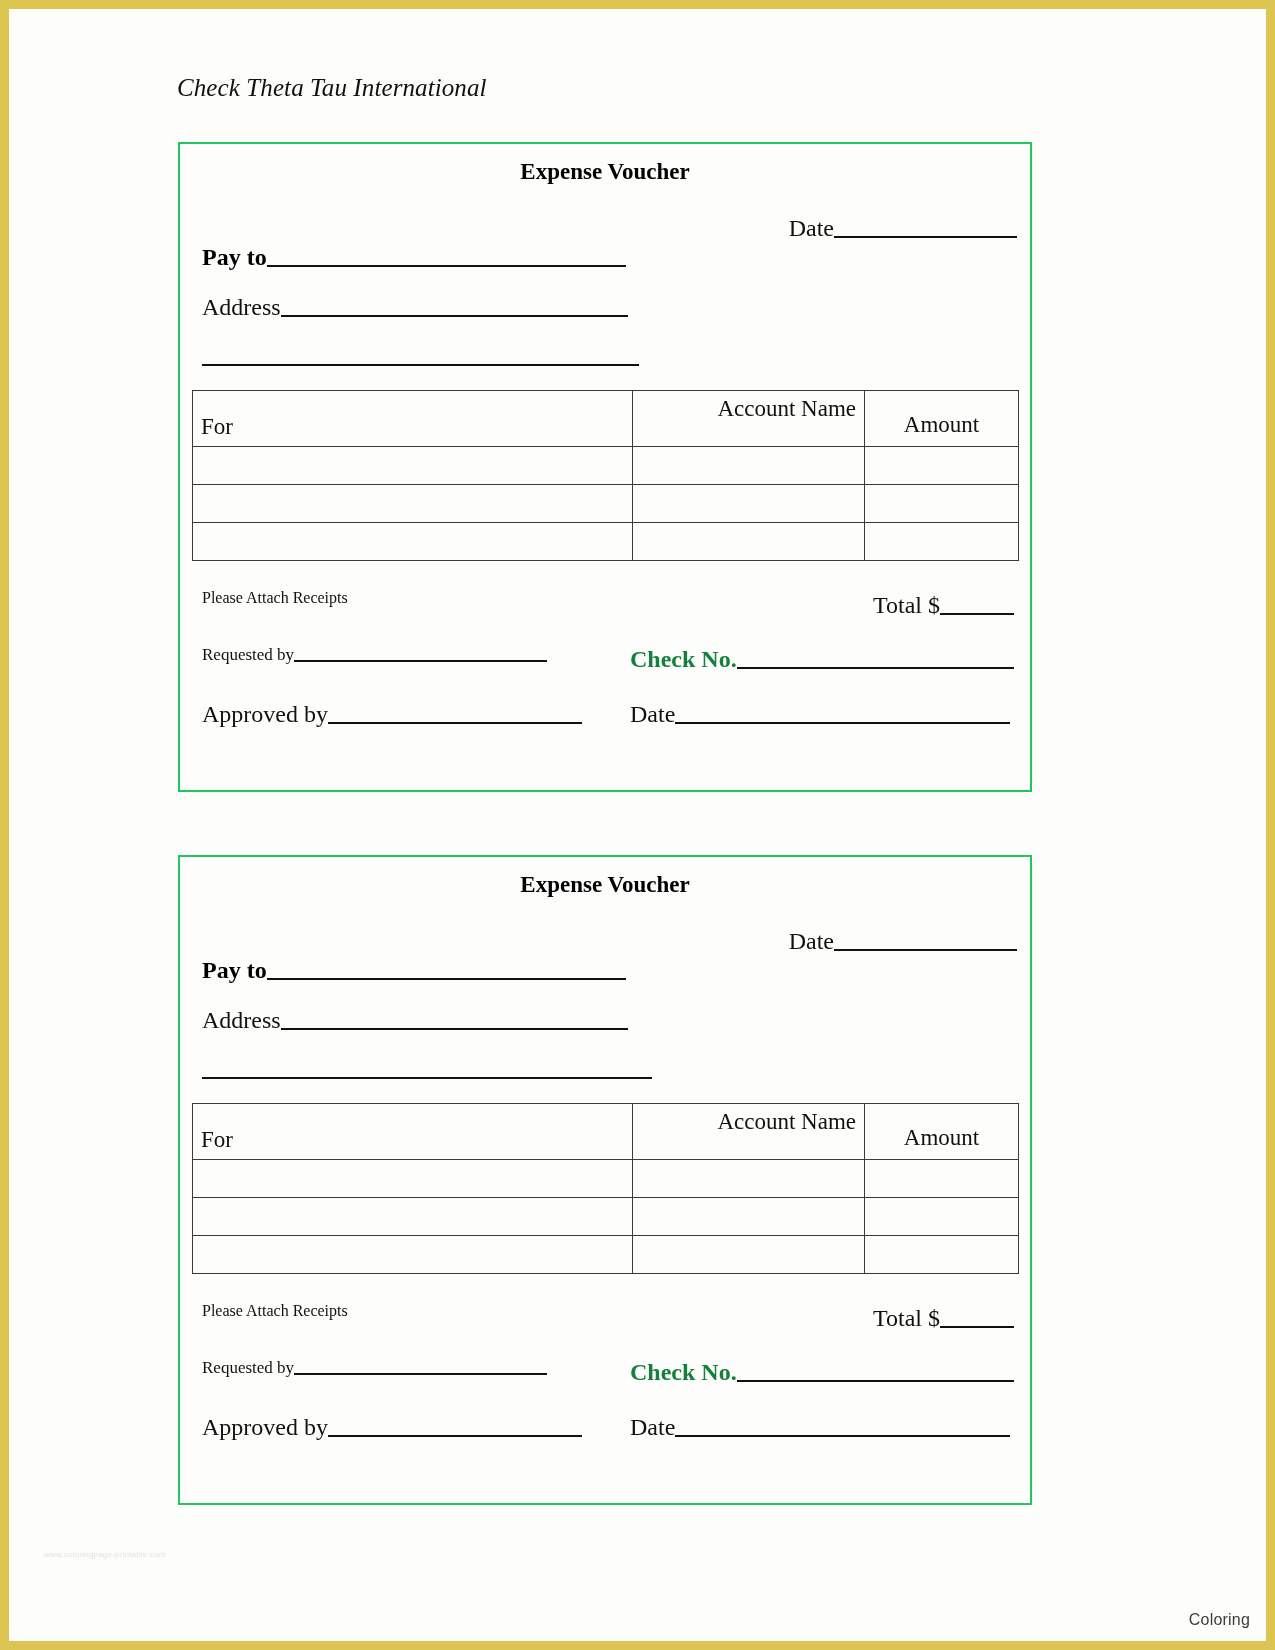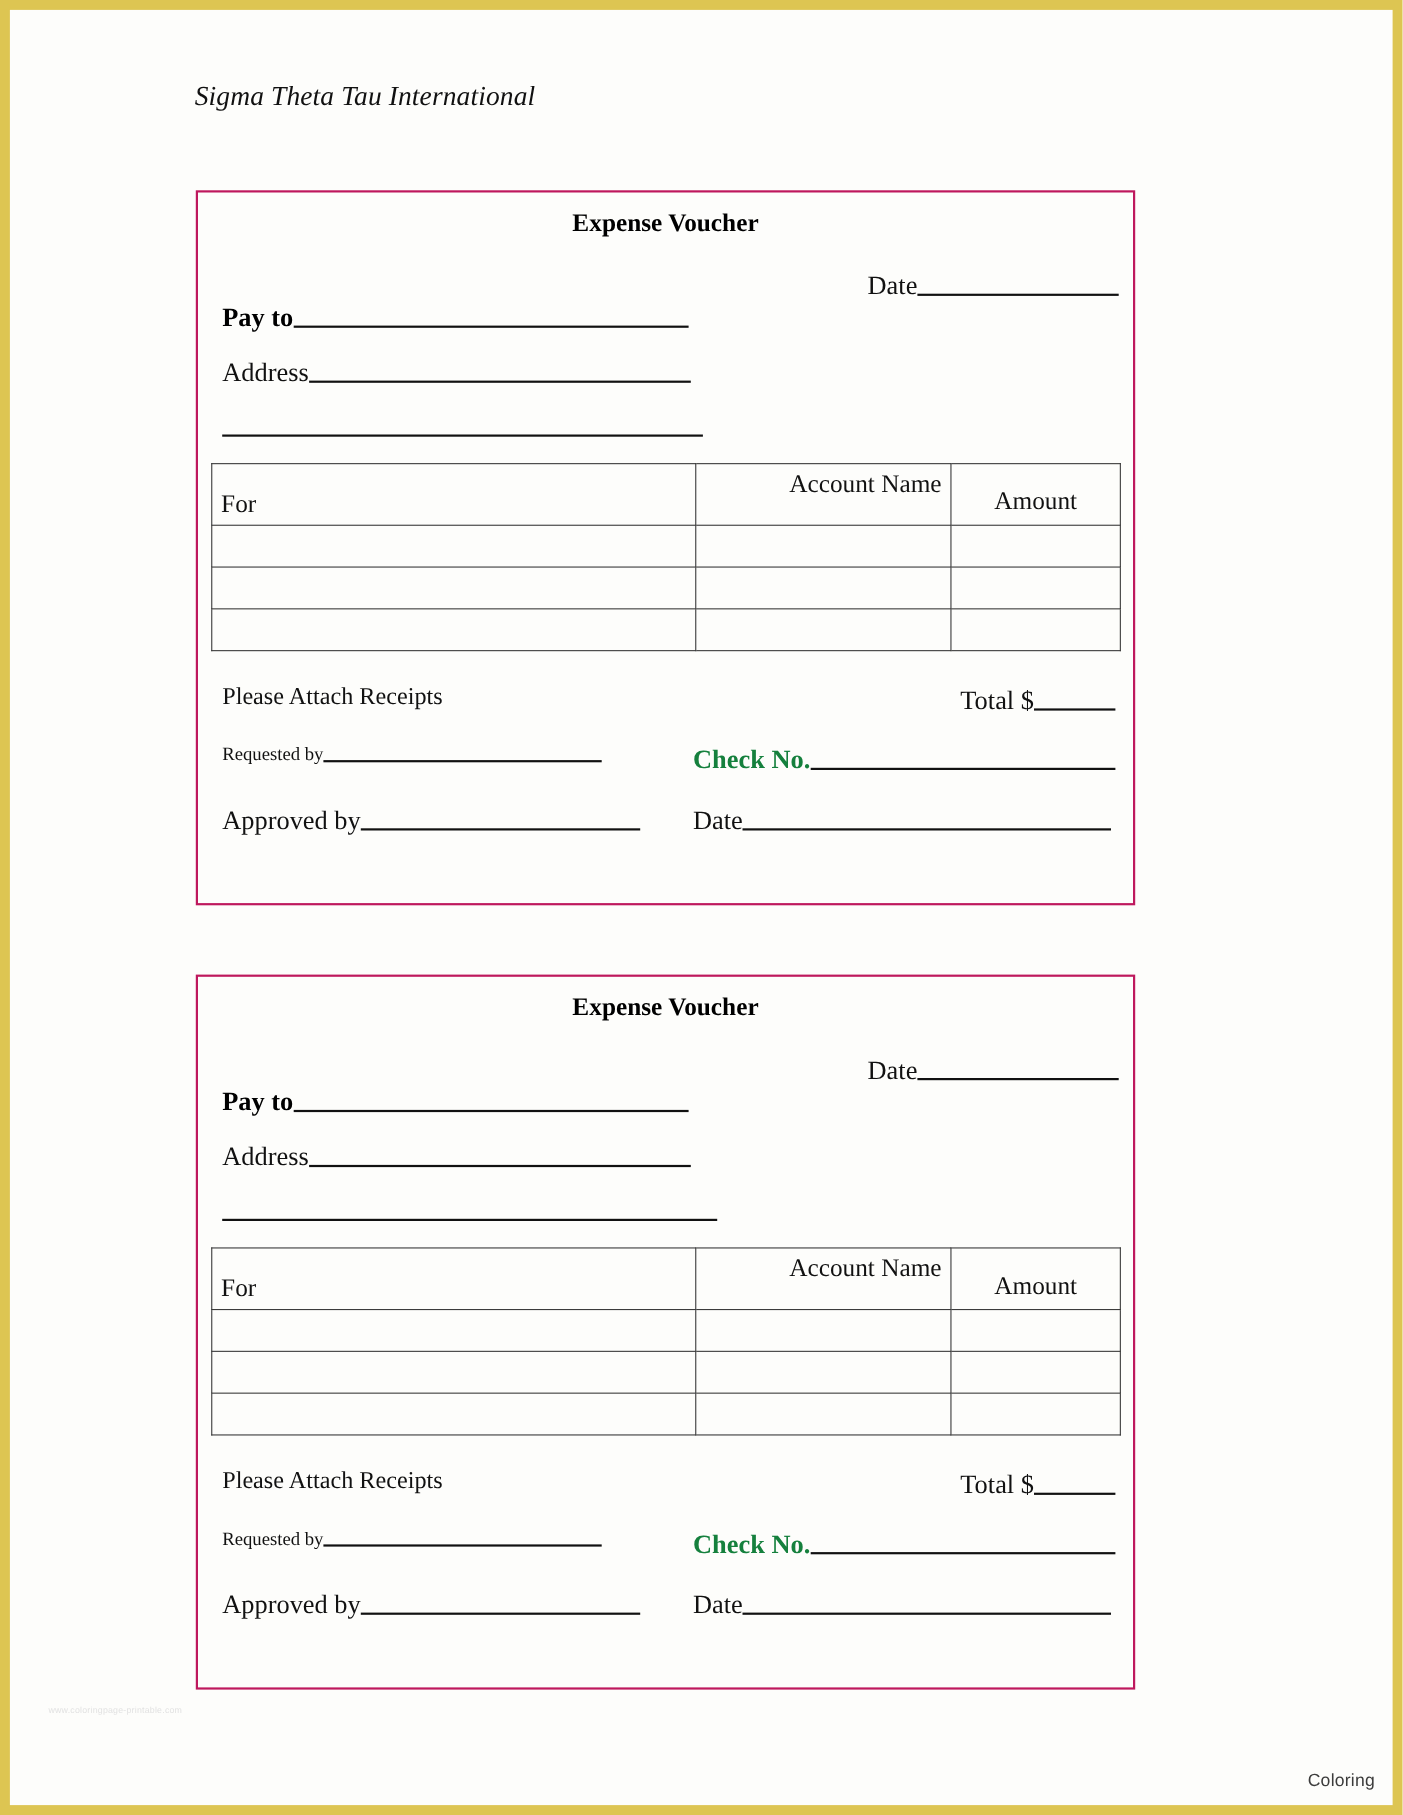"Sigma Theta Tau International" div.org-header { text: Sigma -> Check }
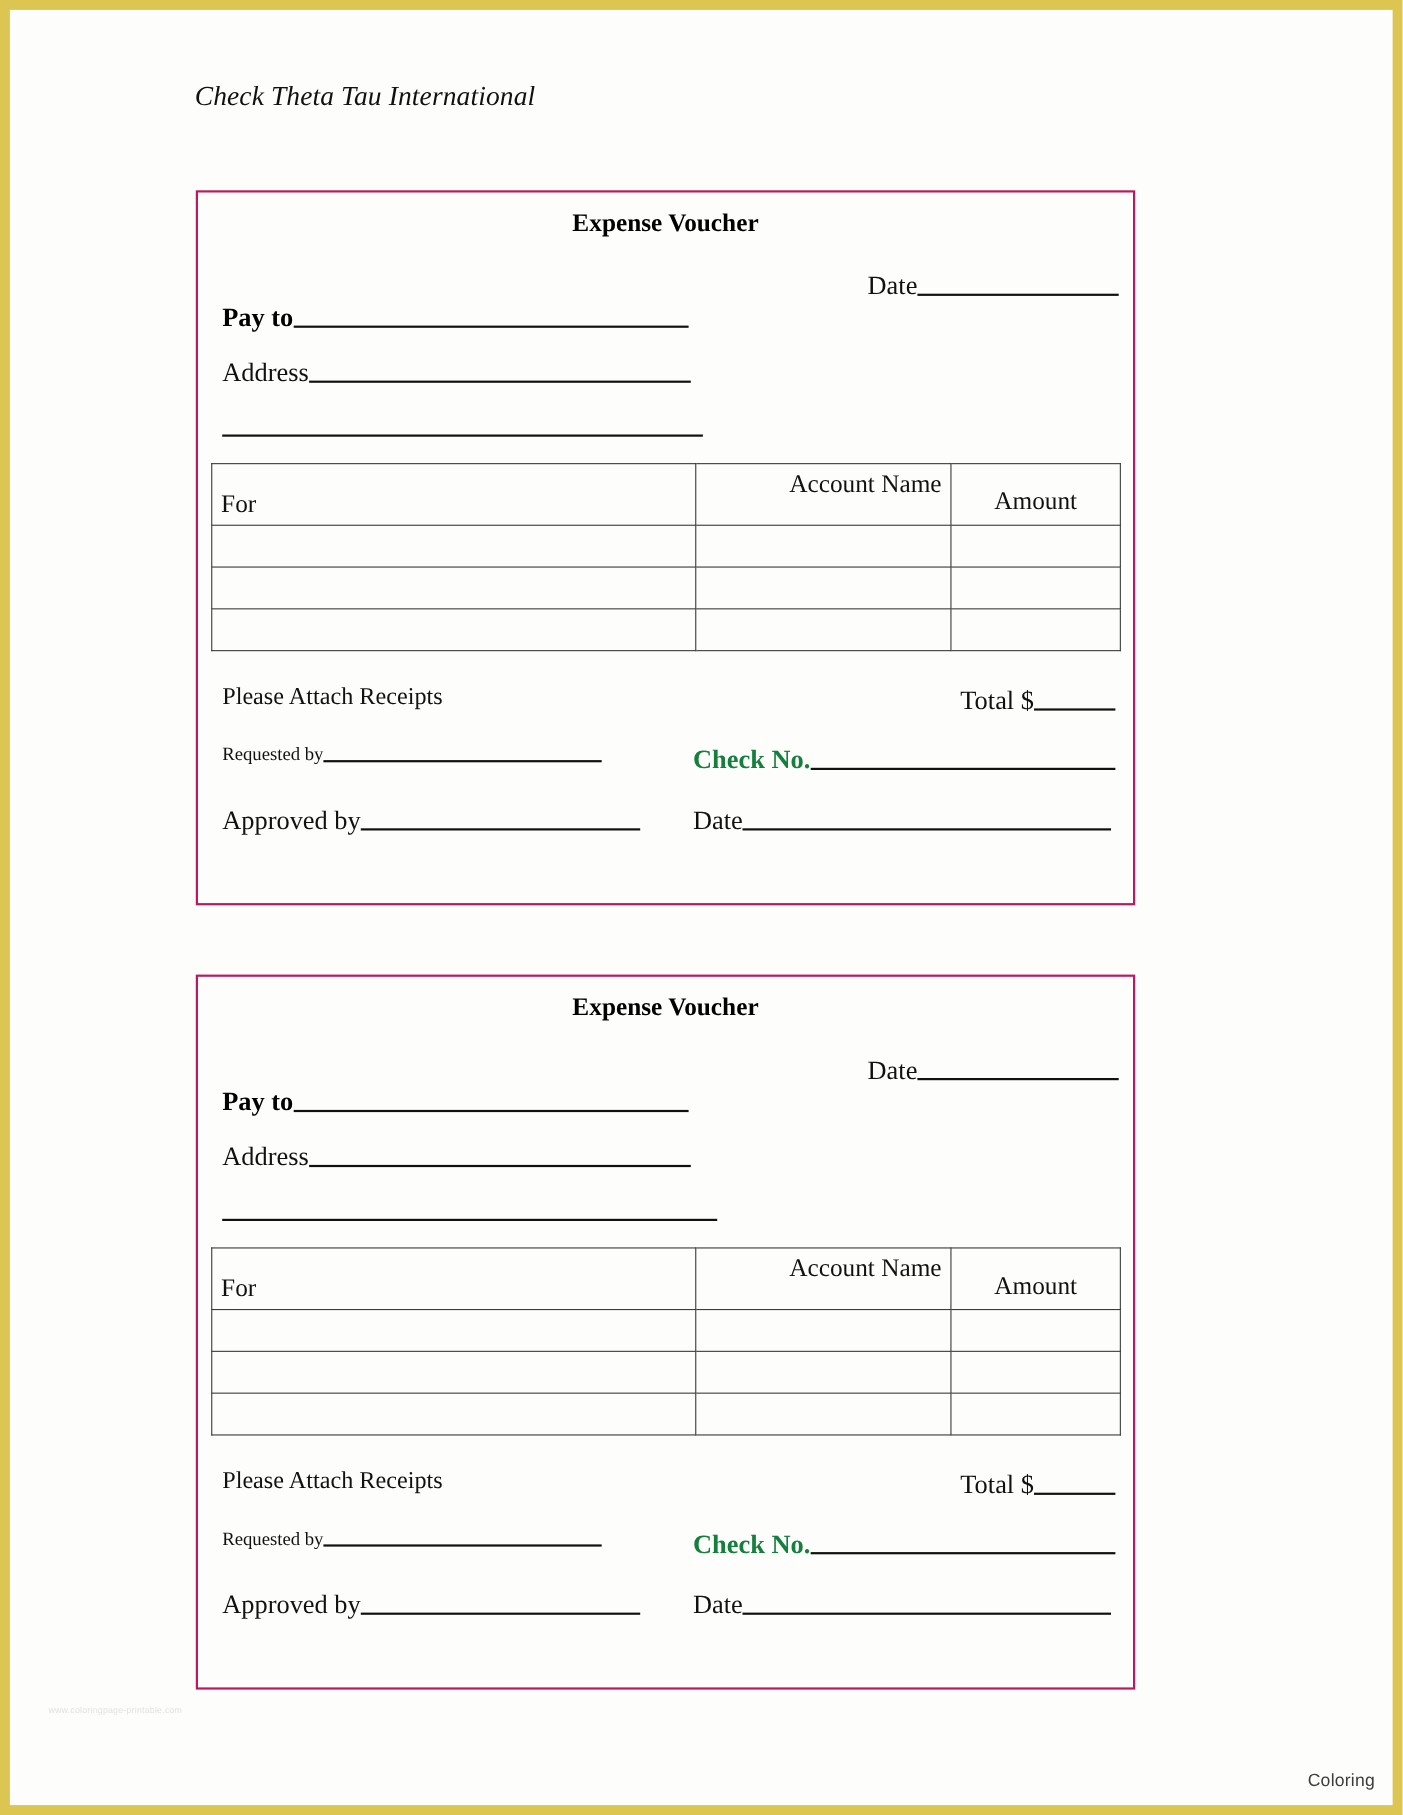"Expense Voucher" .voucher { border: 2px solid #be185d -> 2px solid #22c55e; margin-top: 31px -> none }
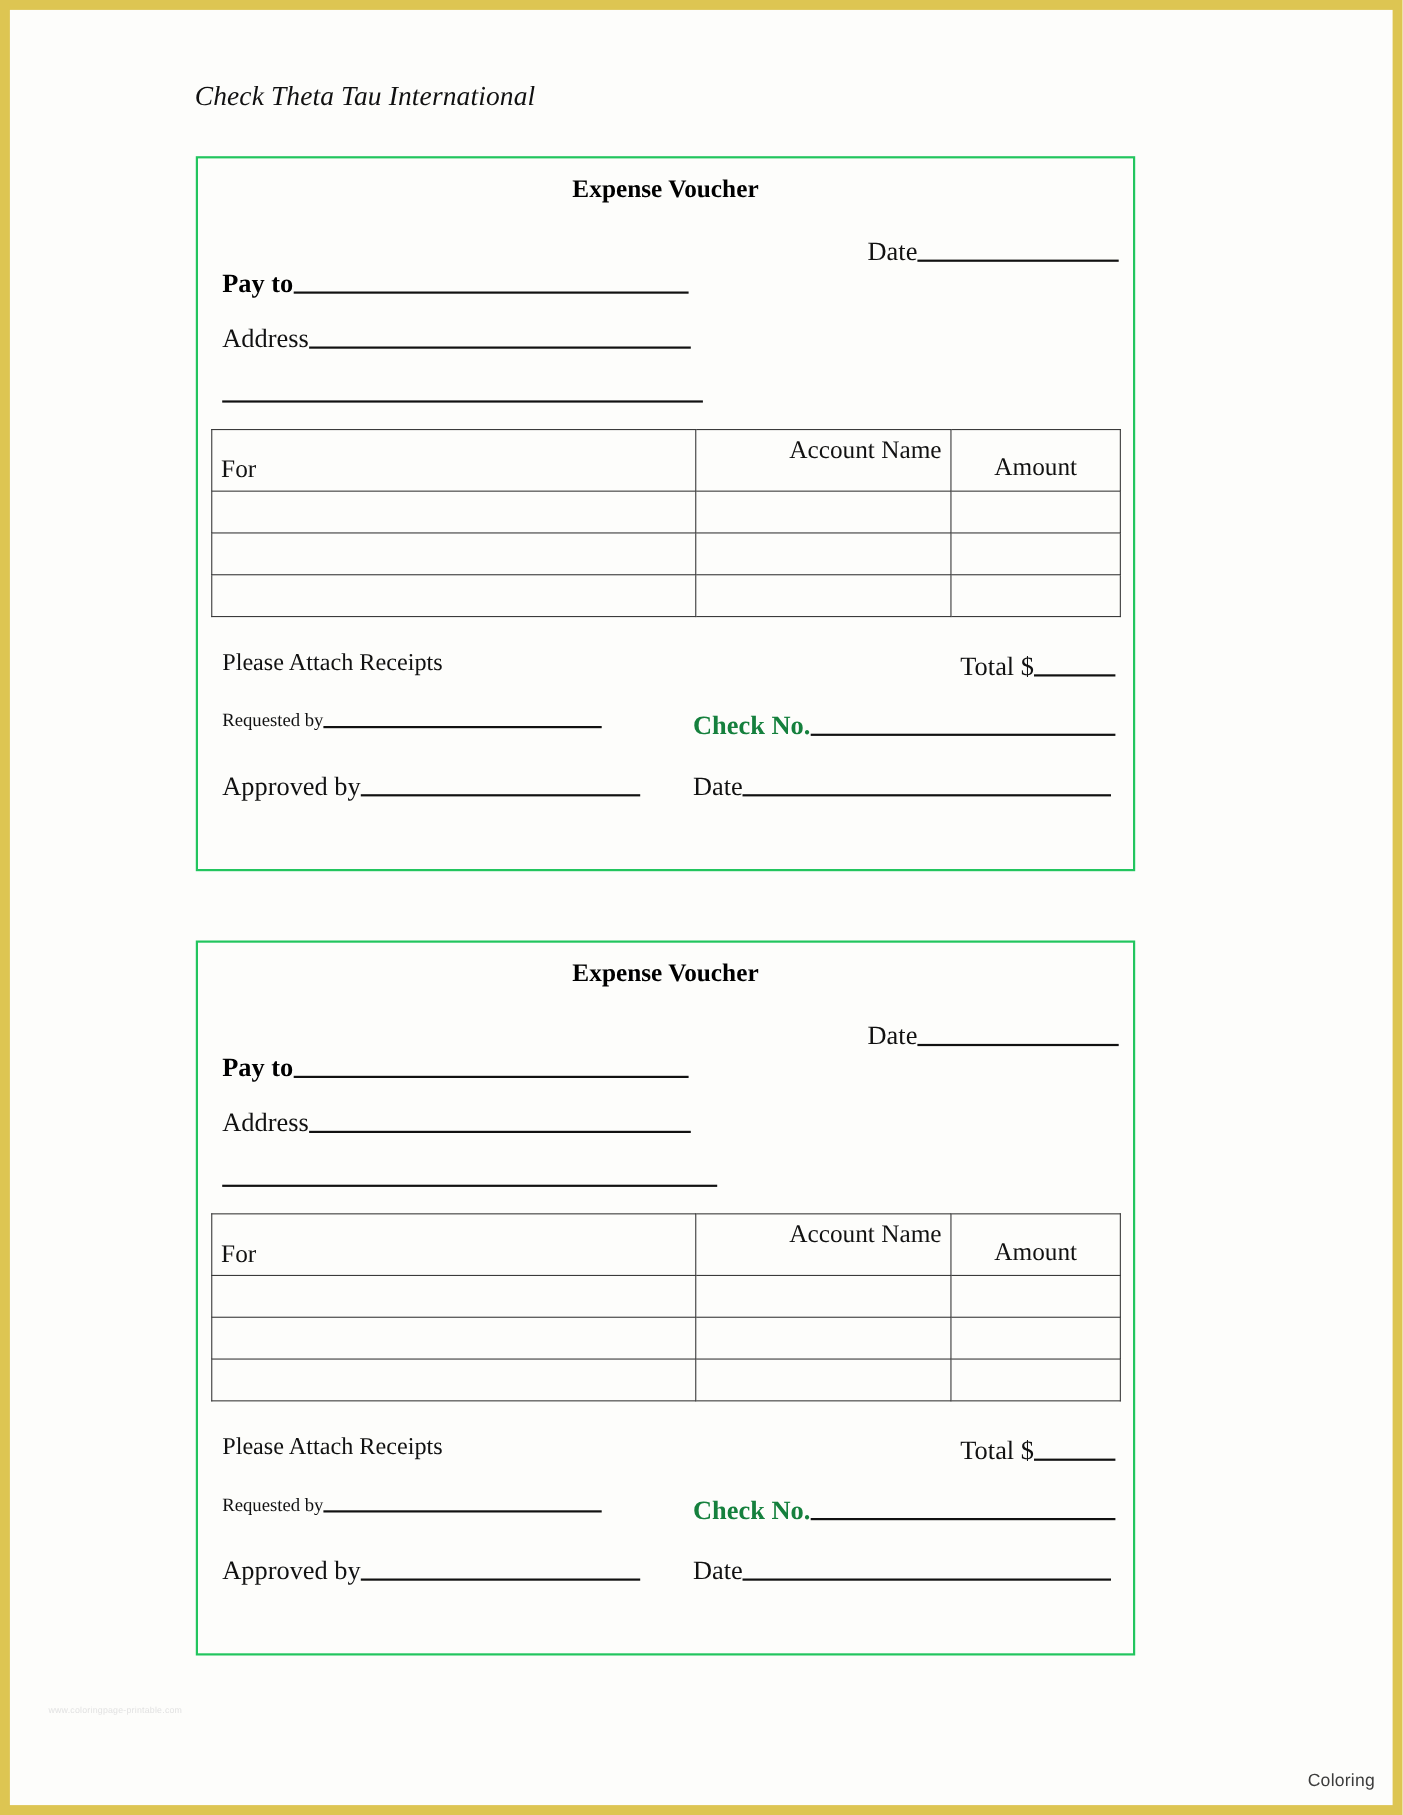"Please Attach Receipts" .receipts-row { font-size: 22px -> 16px }
